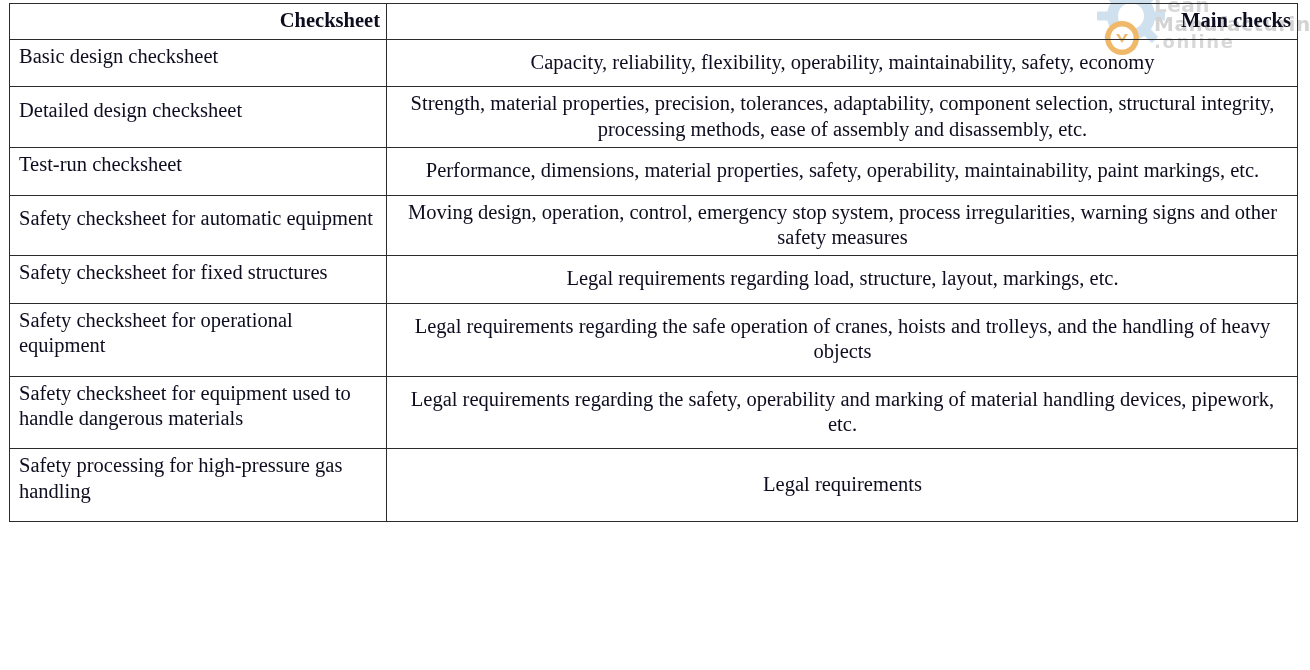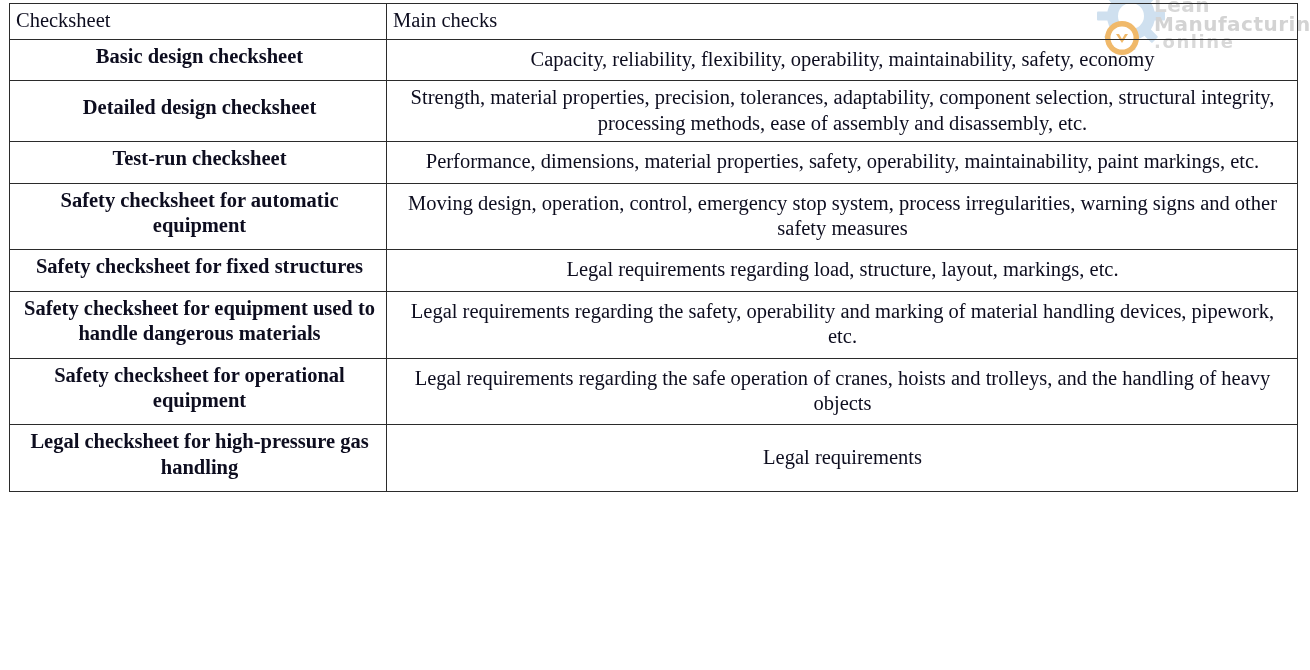"Checksheet" th.hdr { font-weight: normal -> bold; text-align: left -> right }
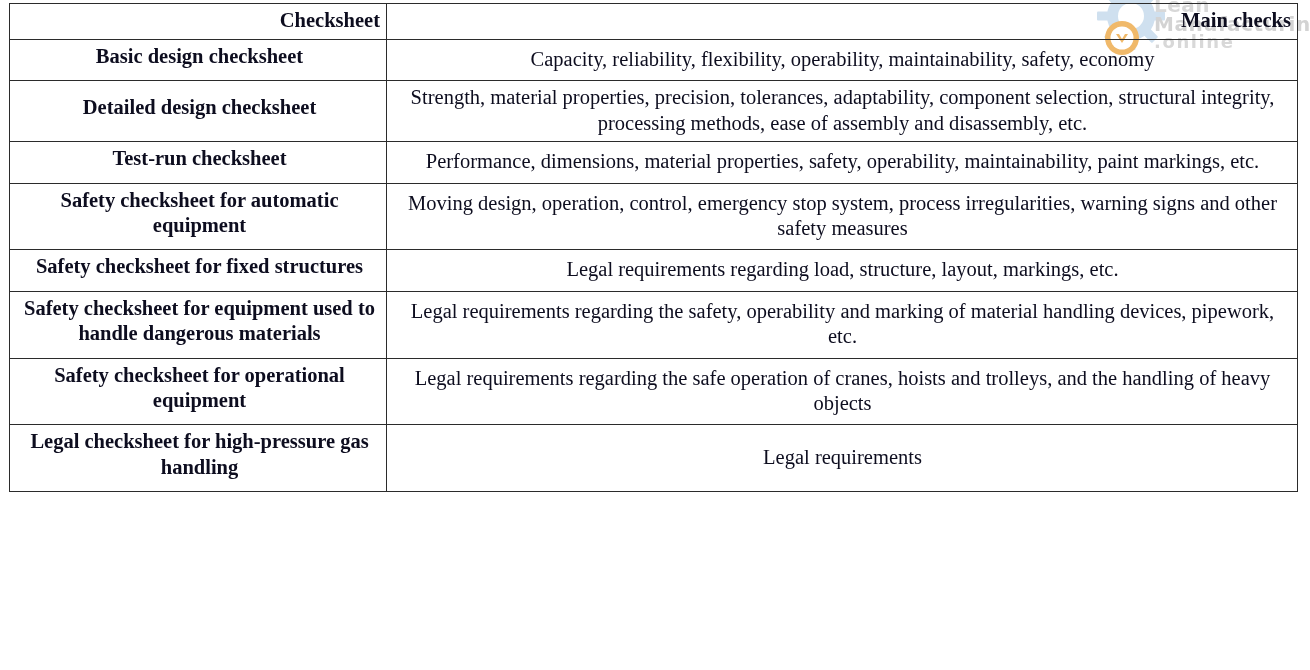"Basic design checksheet" td.cell-name { font-weight: bold -> none; padding: 4px 6px 11px 9px -> 4px 6px 17px 9px; text-align: center -> left }
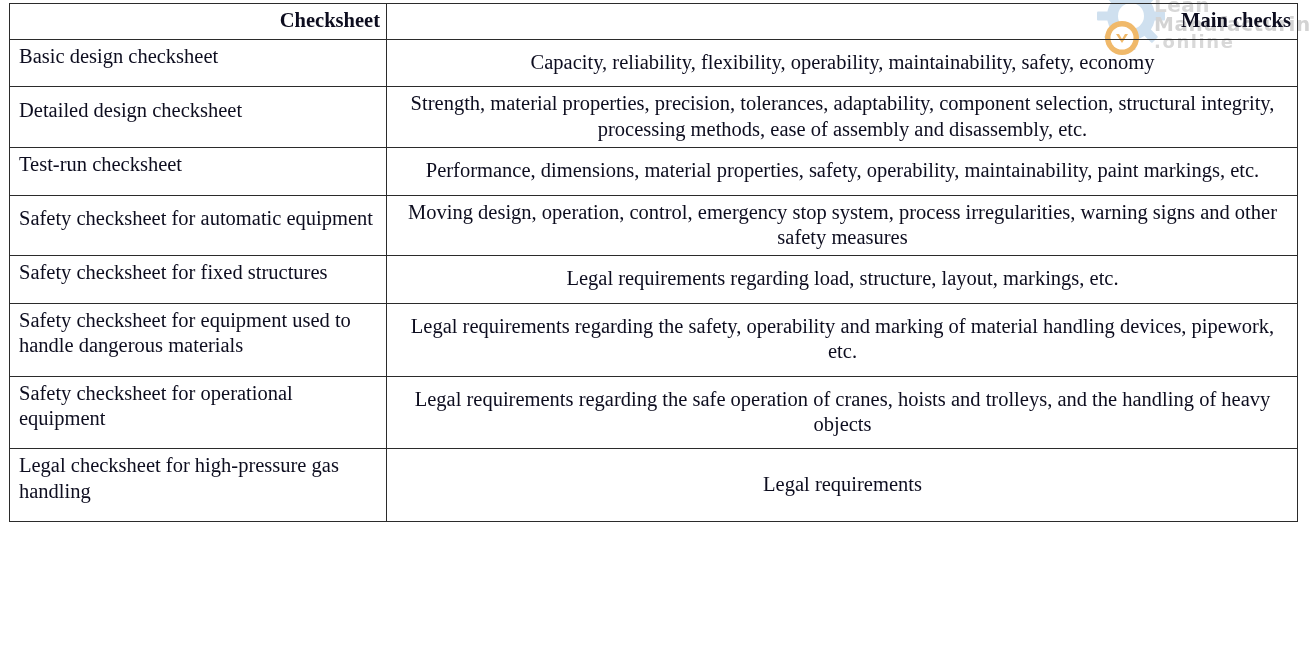"Safety checksheet for equipment used" tr { order: before "Safety checksheet for operational" -> after "Safety checksheet for operational" }
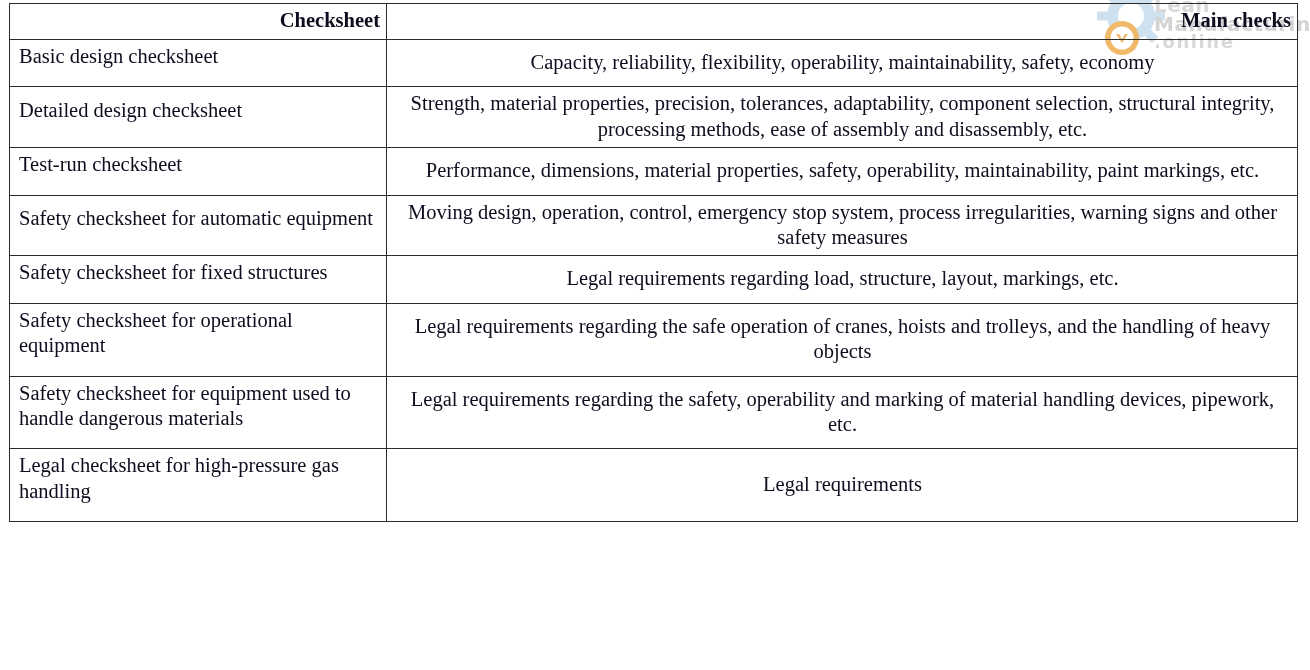"Legal checksheet for high-pressure gas" td.cell-name { text: Legal checksheet -> Safety processing }
